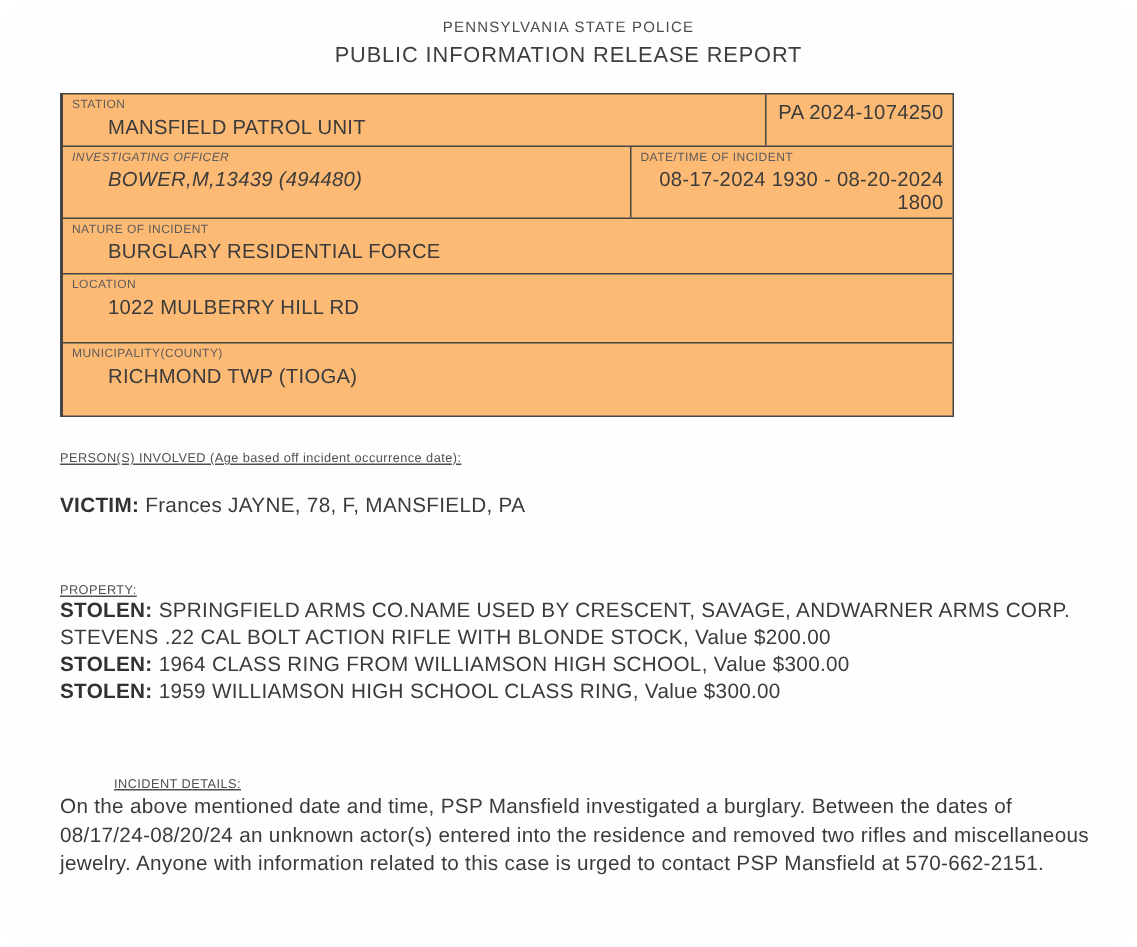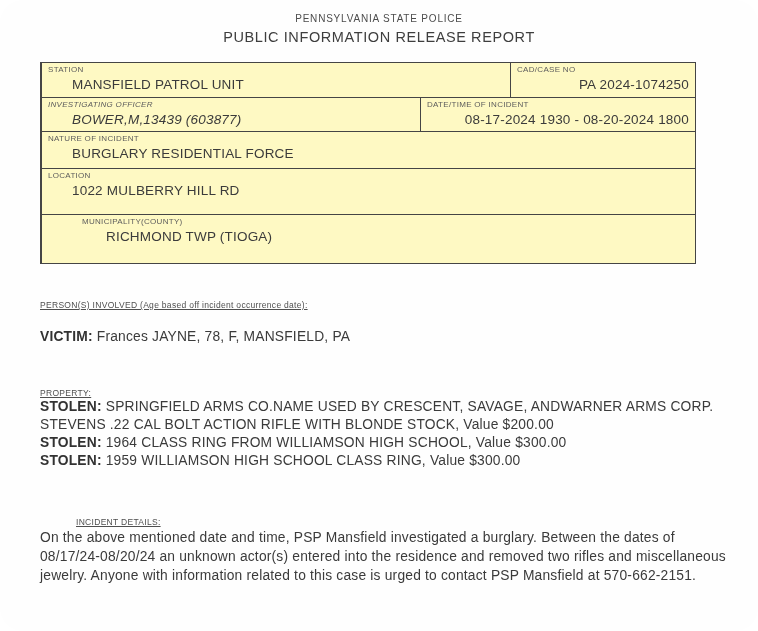"STATION" .form-table { background: #fef9c3 -> #fdba74; width: 656px -> 596px }
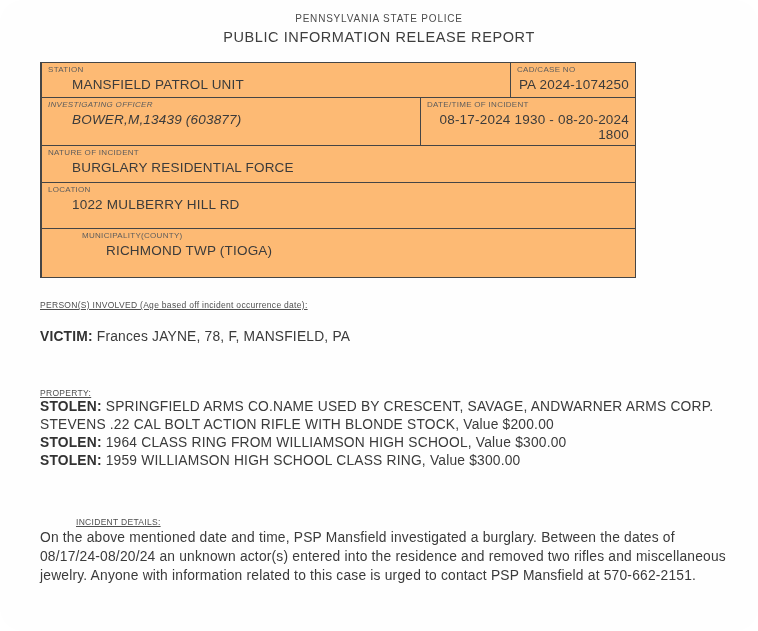"CAD/CASE NO" div.flabel { html: <div>CAD/CASE NO</div> -> none }
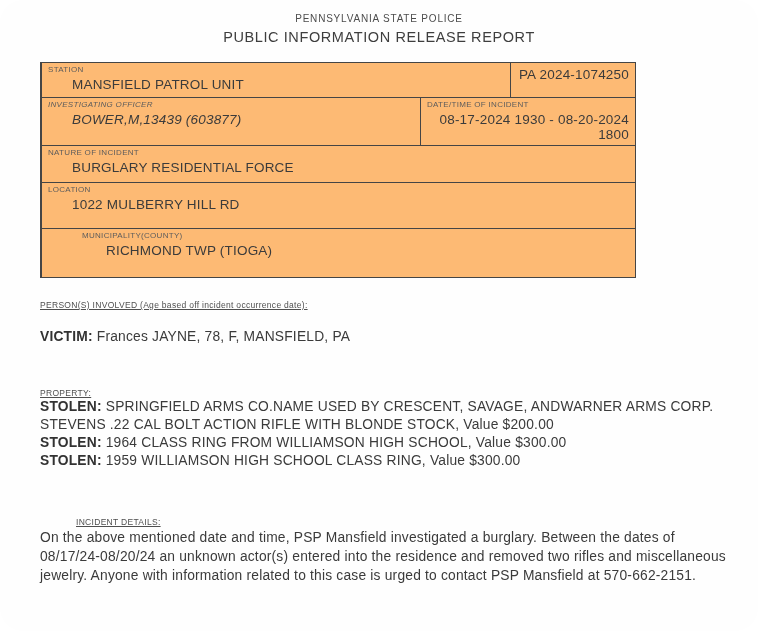"BOWER,M,13439 (603877)" div.fvalue { text: 603877 -> 494480 }
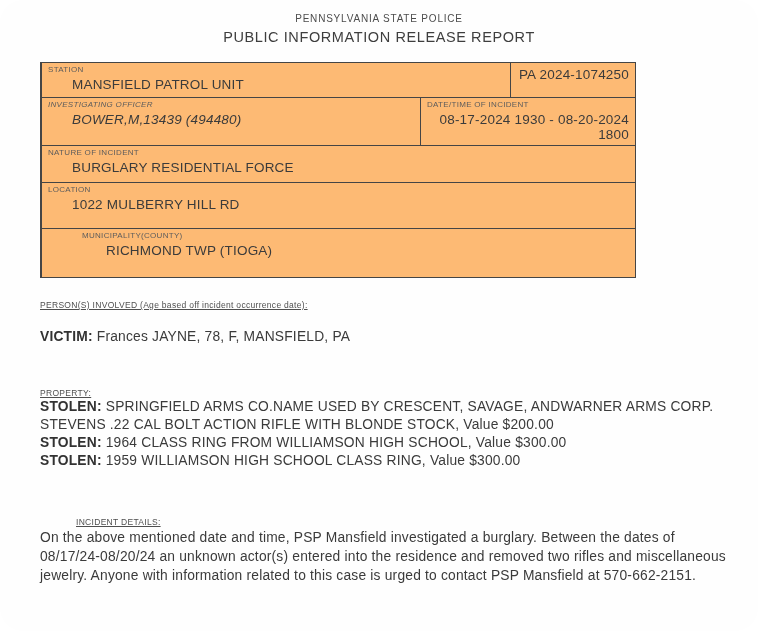"MUNICIPALITY(COUNTY)" .frow:last-child { padding-left: 34px -> none }
